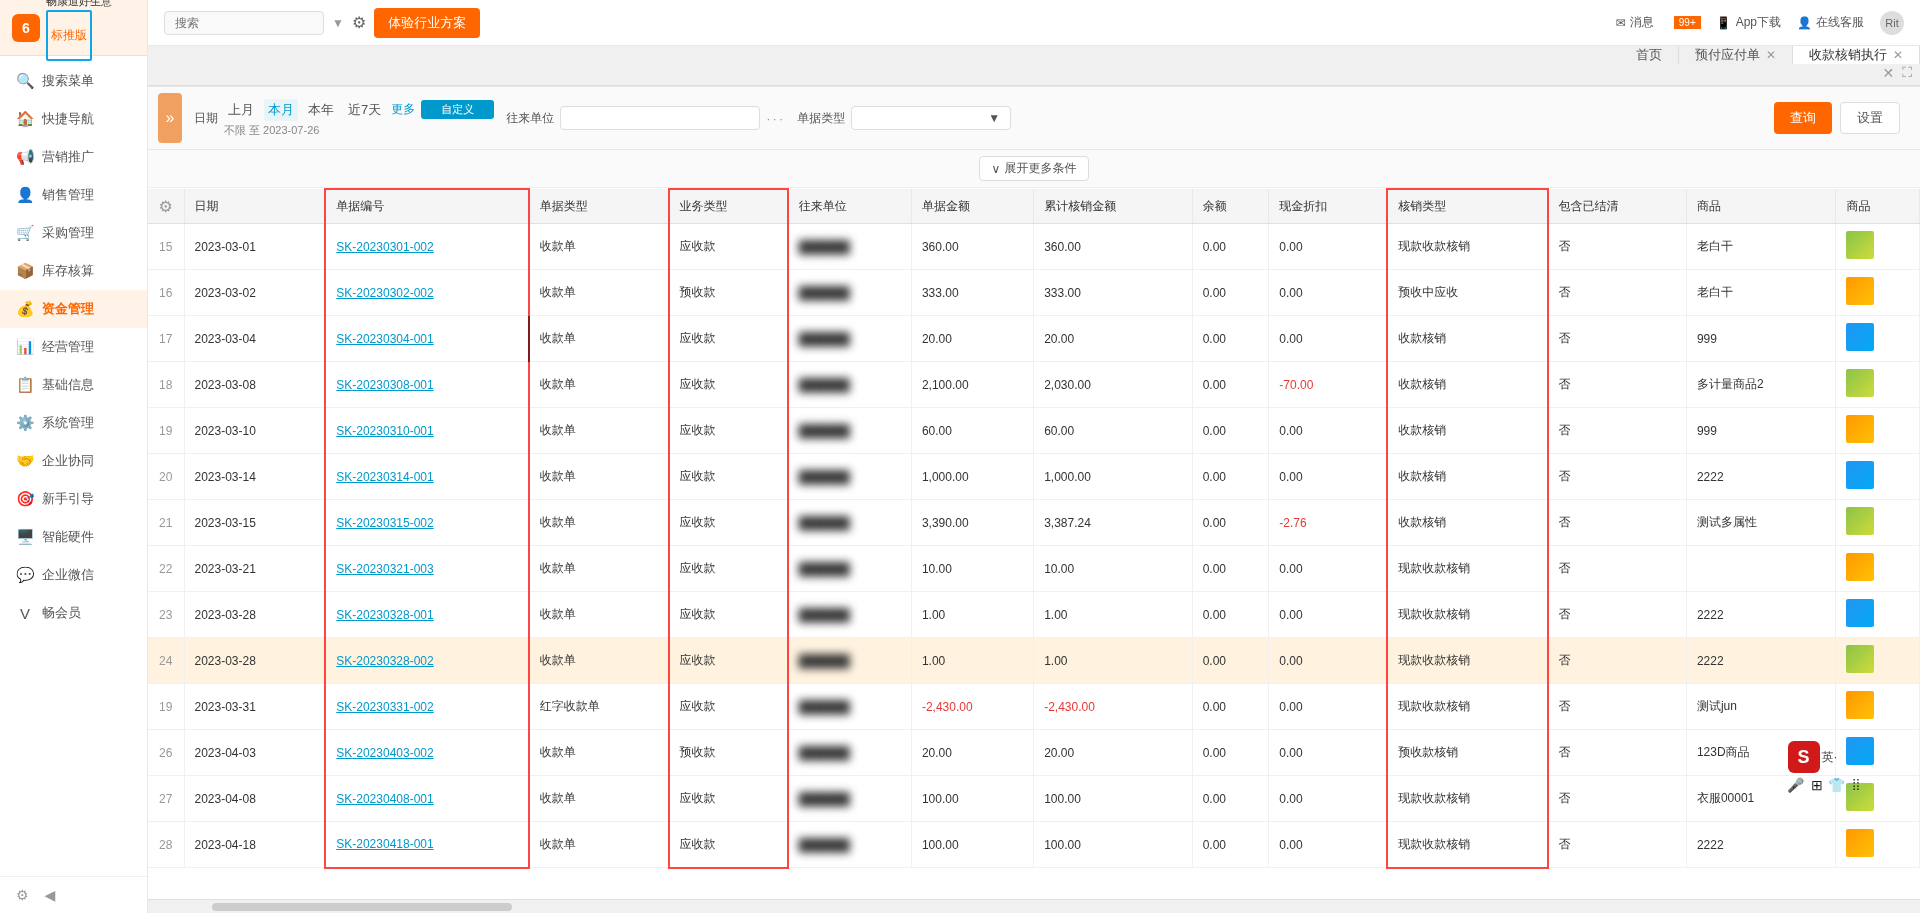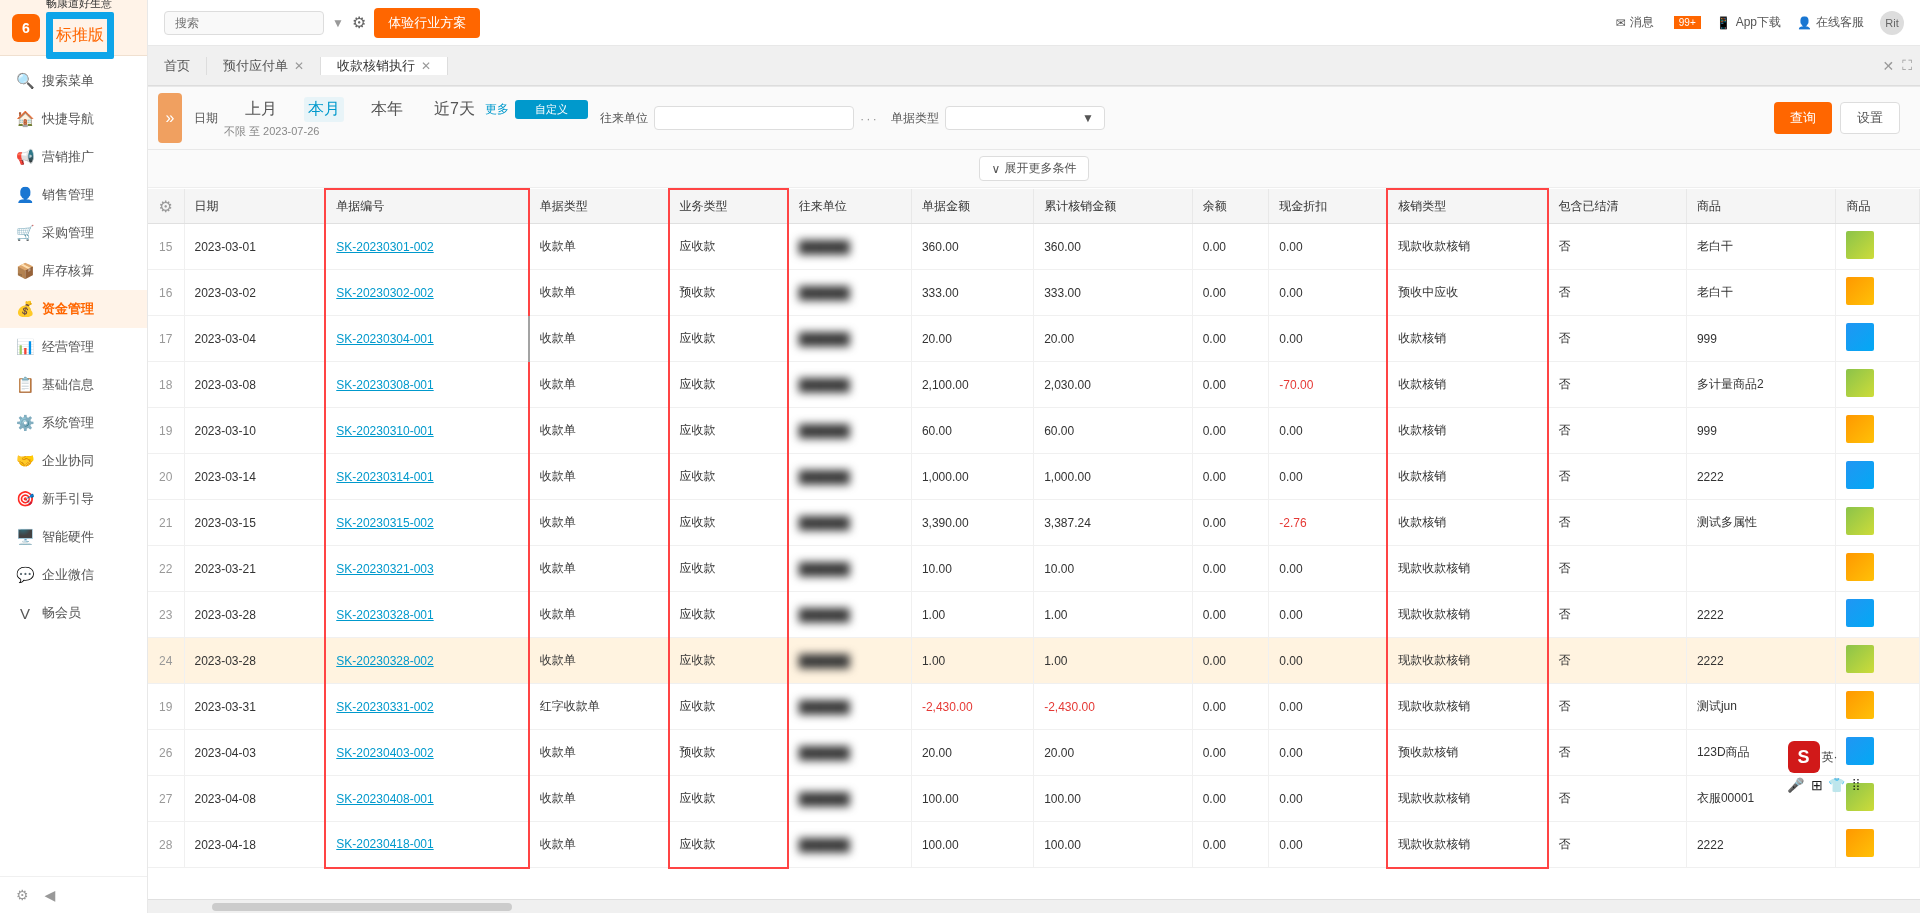"标推版" .logo-tag { border: 7px solid #0ea5e9 -> 2px solid #0ea5e9; font-size: 16px -> 12px; padding: 6px 3px -> 16px 3px }
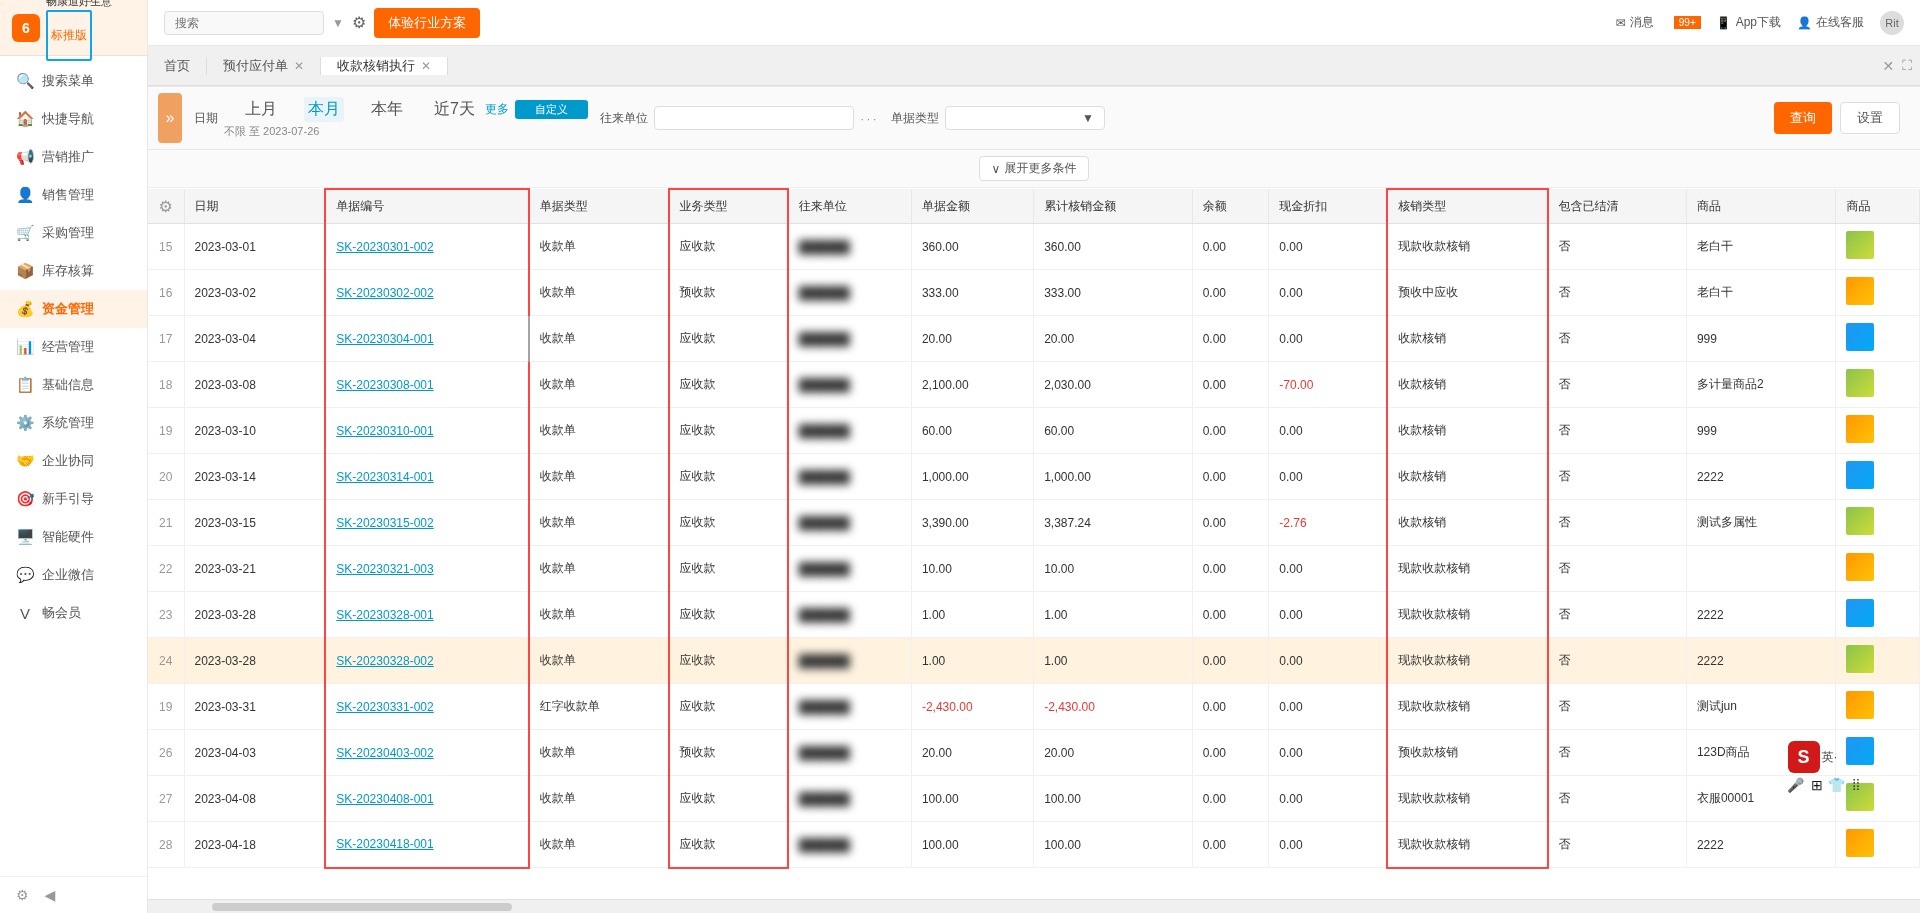"首页" .tabs-bar { align-items: center -> flex-end; flex-direction: none -> column }
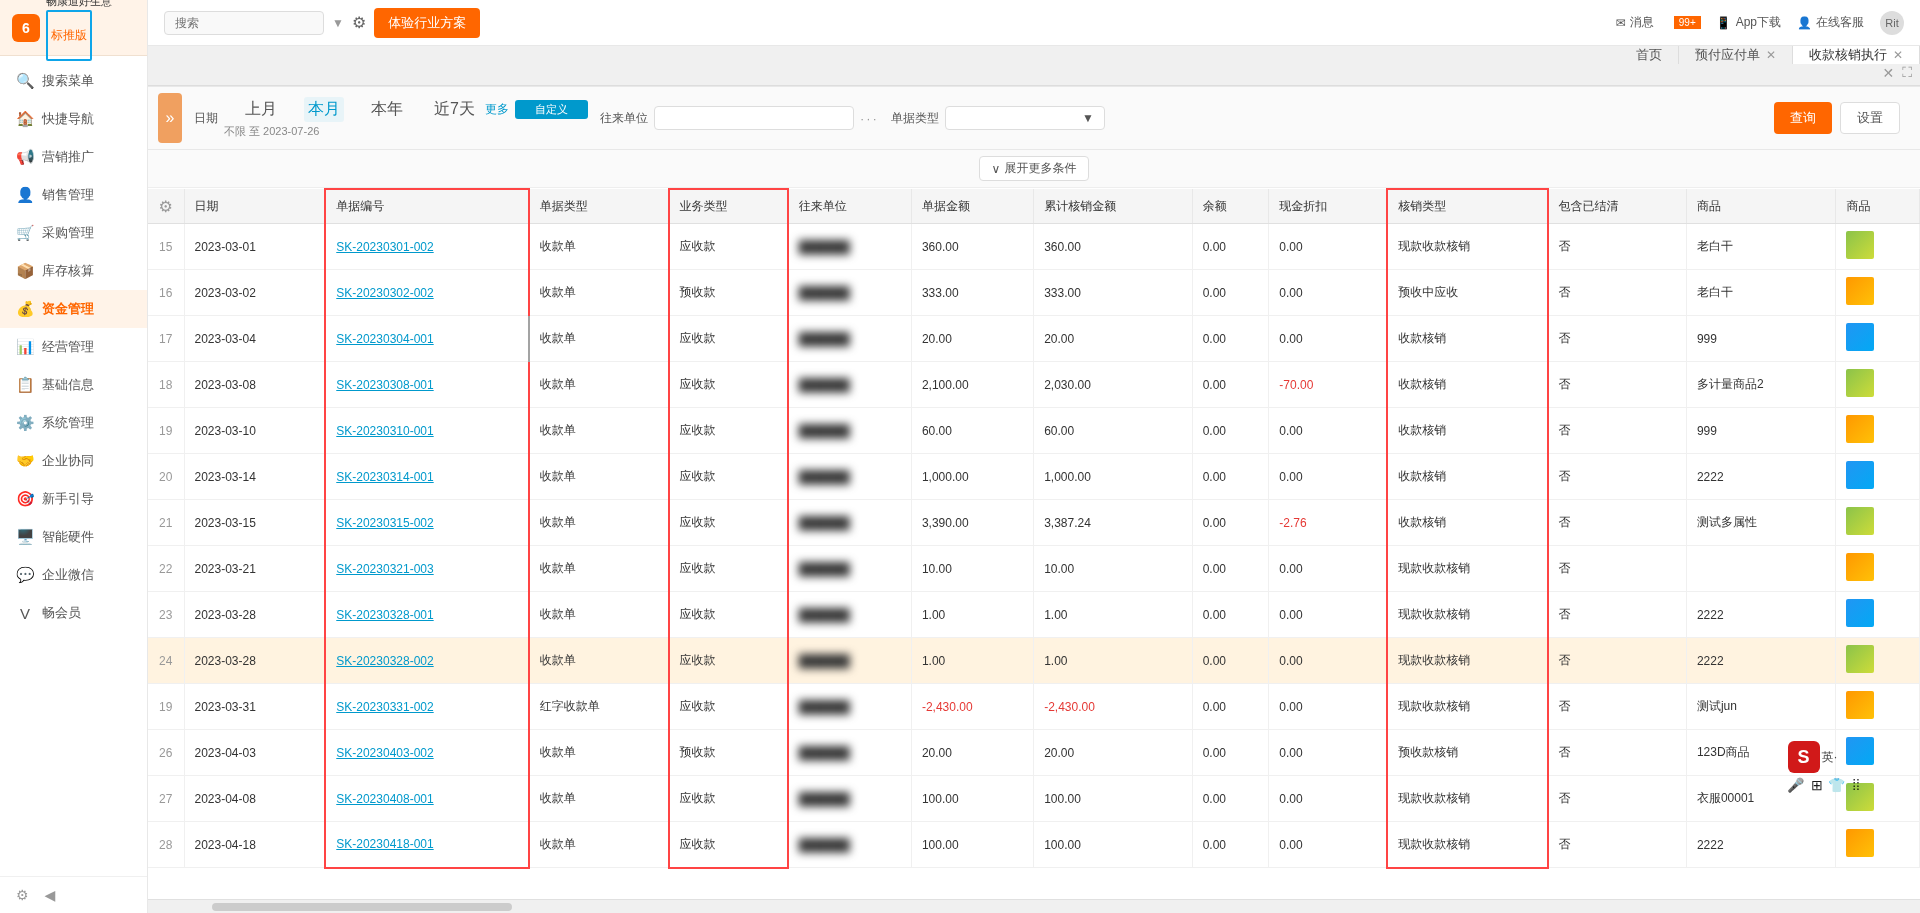"上月" .date-btn { font-size: 16px -> 13px; margin-left: 17px -> none }
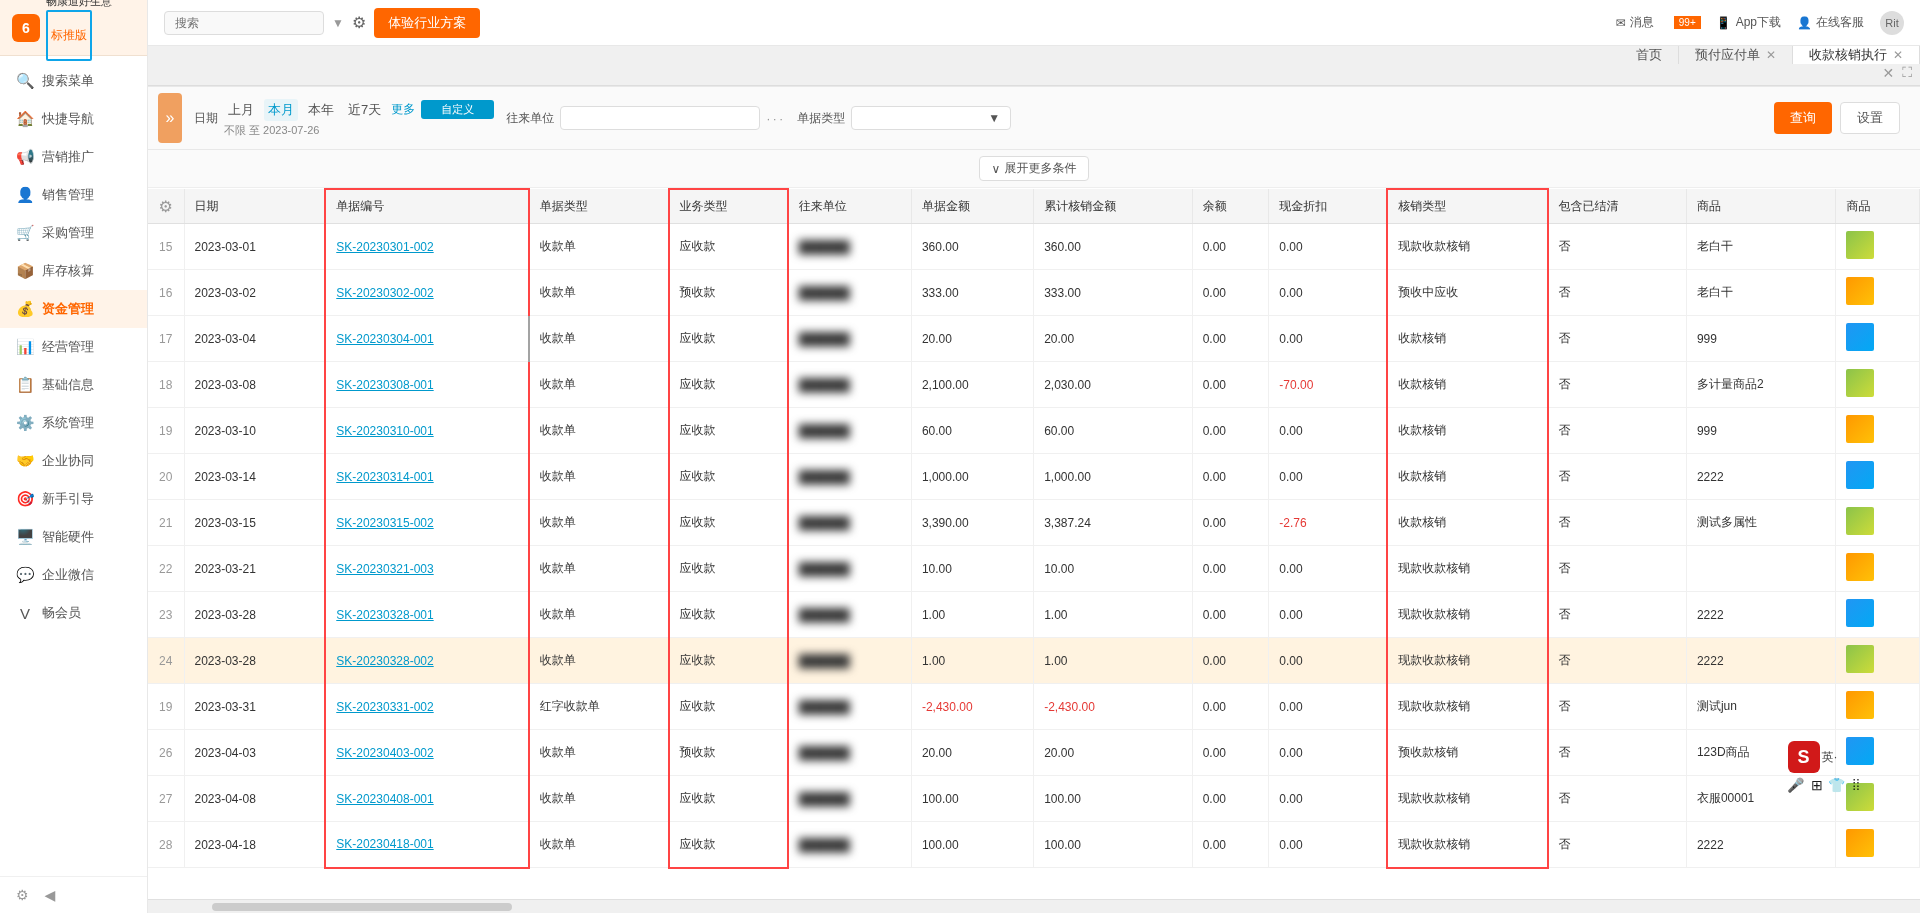"SK-20230304-001" td { border-right: 2px solid #a3a3a3 -> 2px solid #7f1d1d }
